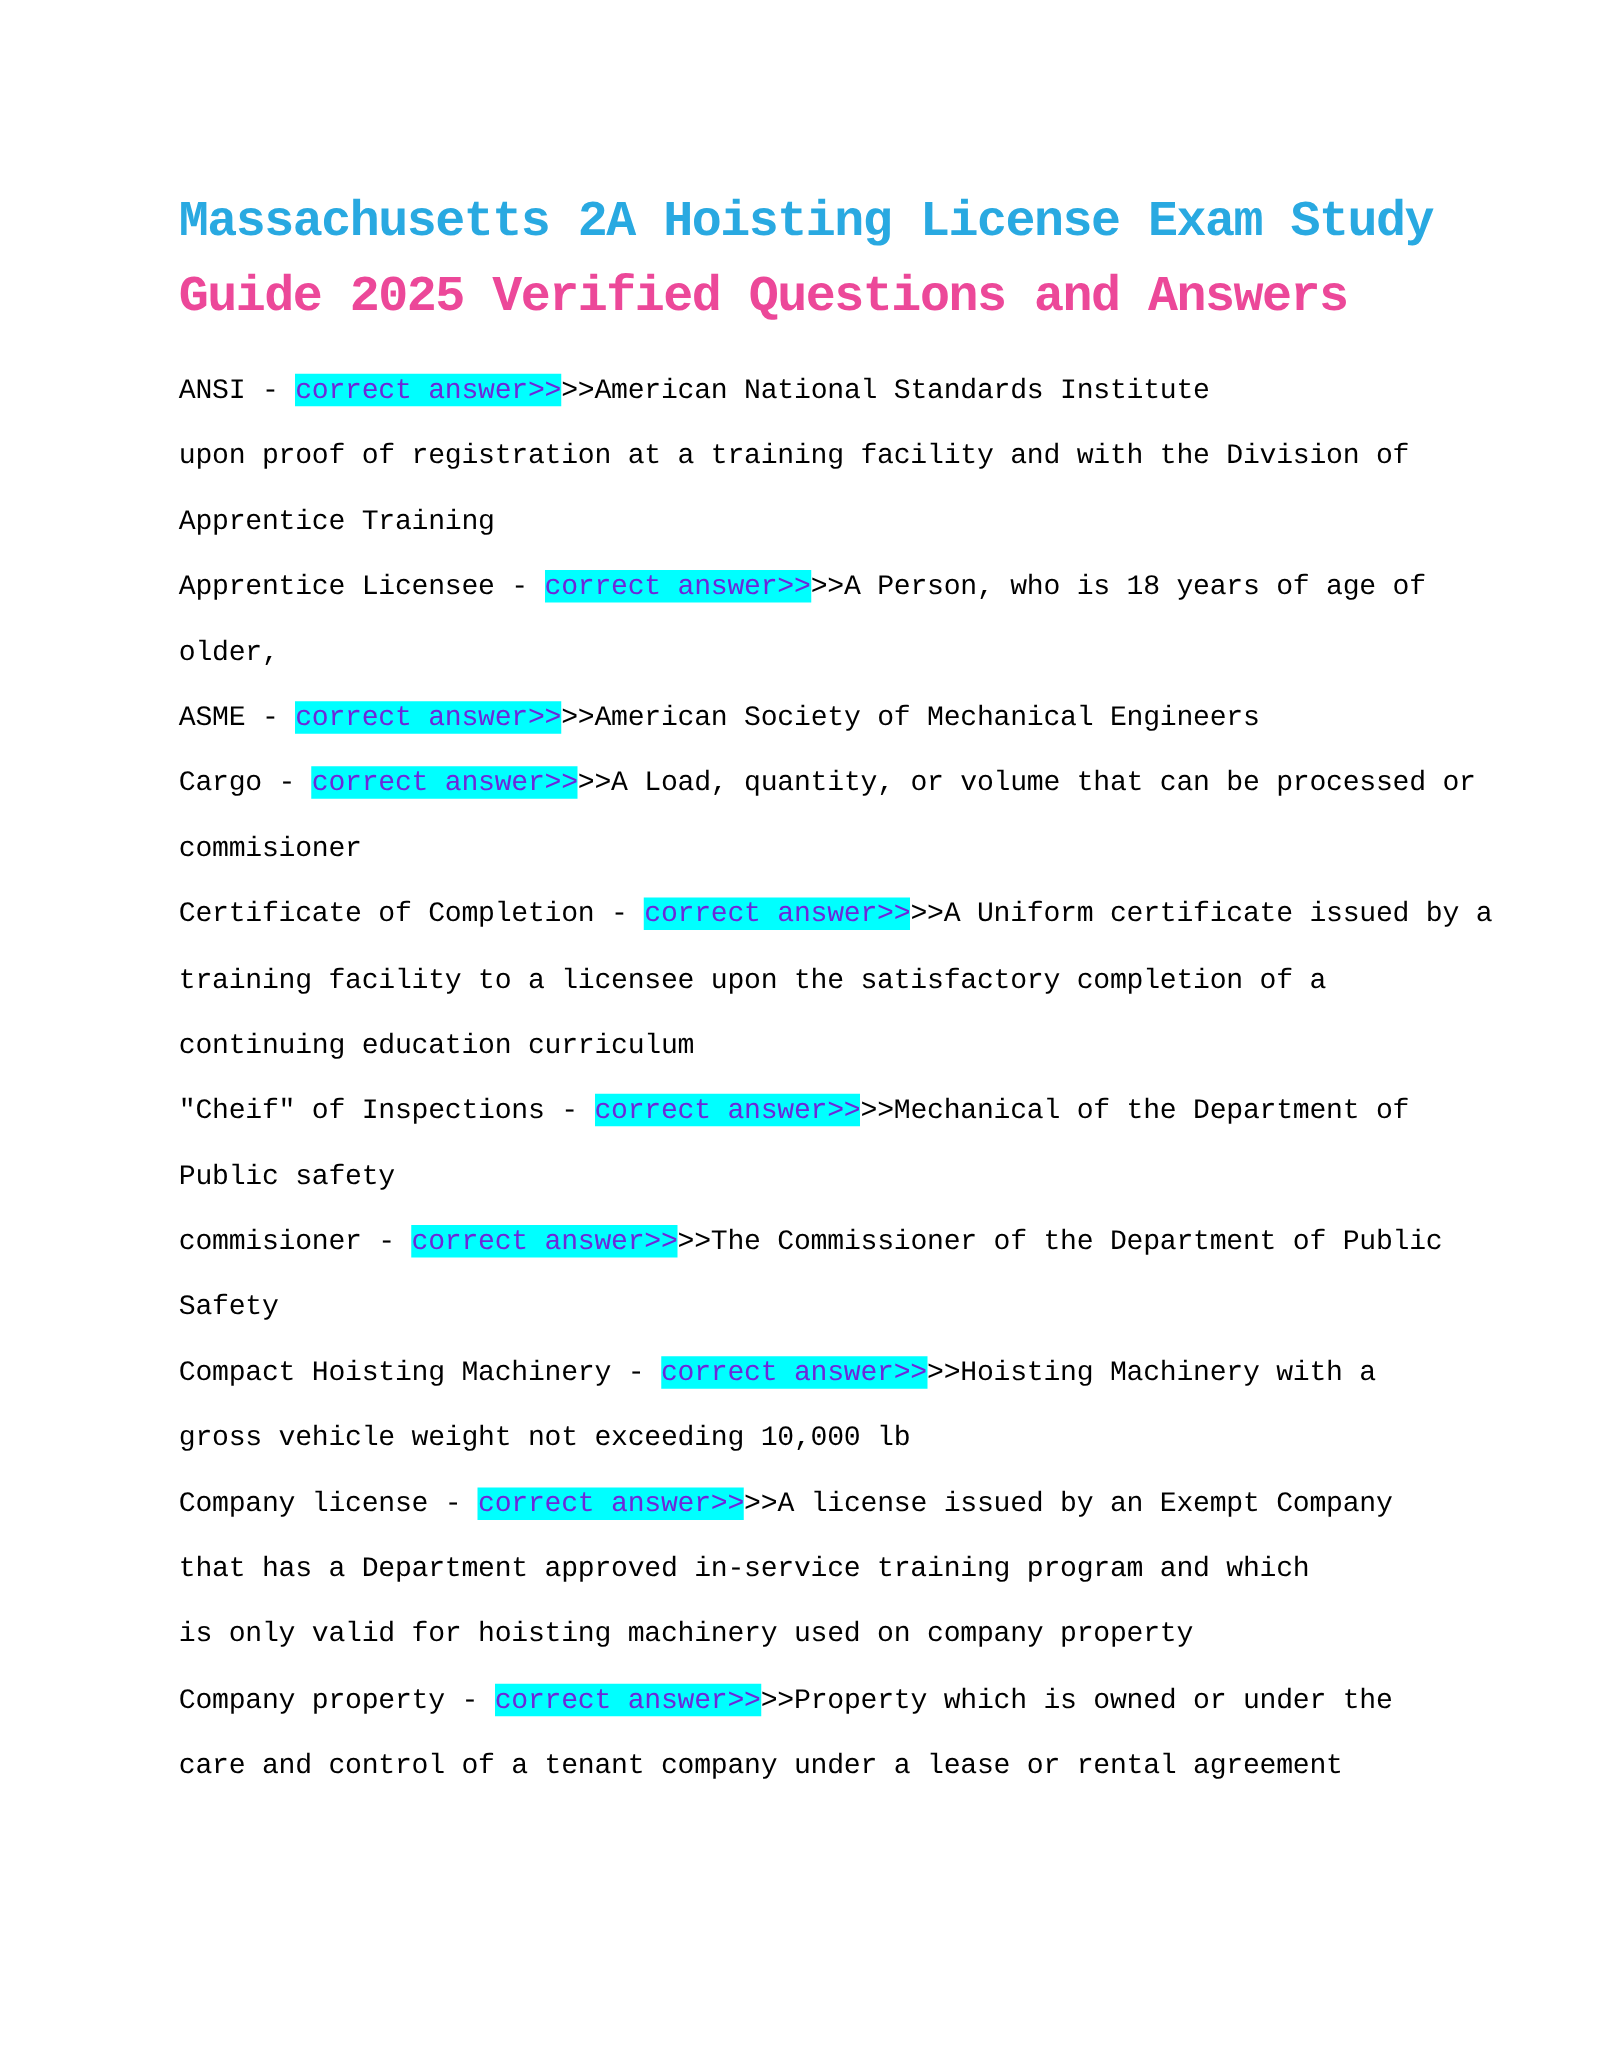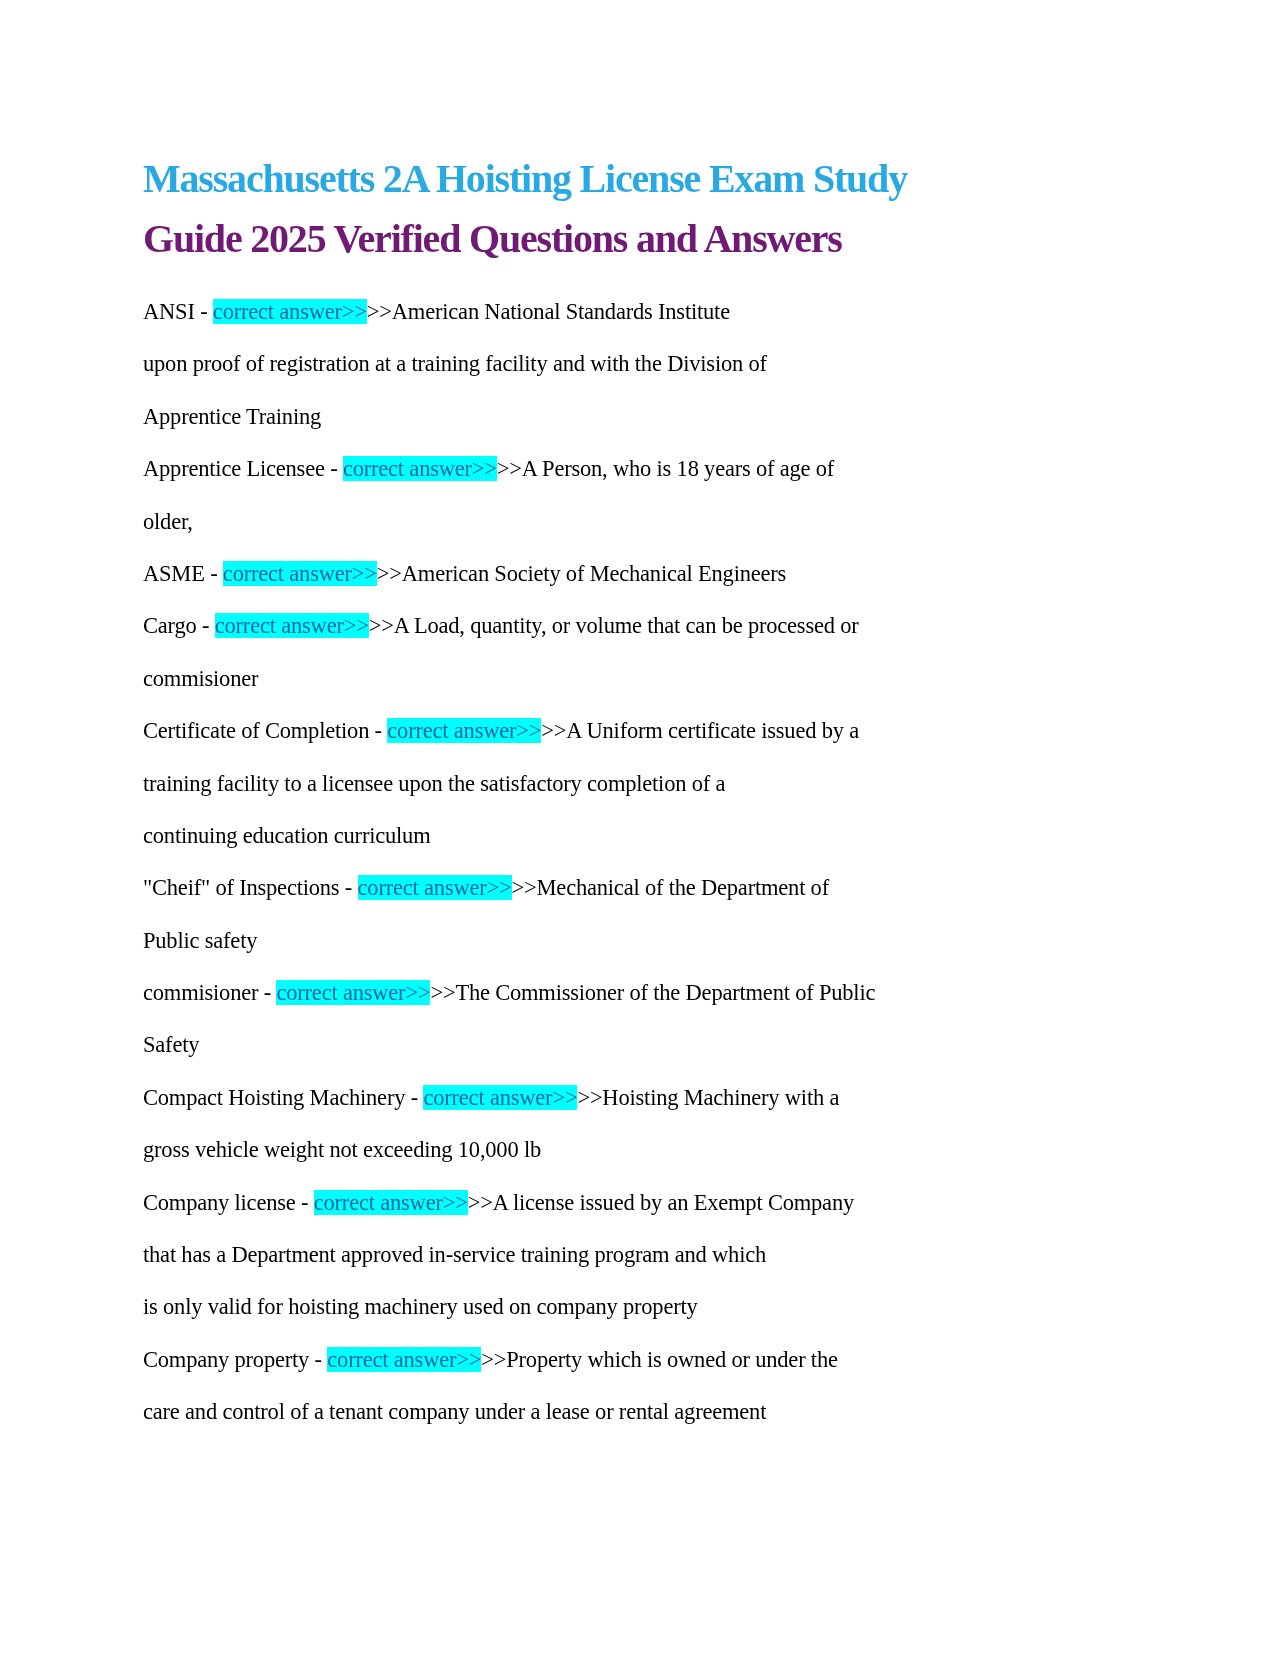"Massachusetts 2A Hoisting License Exam" .page { font-family: Liberation Serif, serif -> Liberation Mono, monospace }
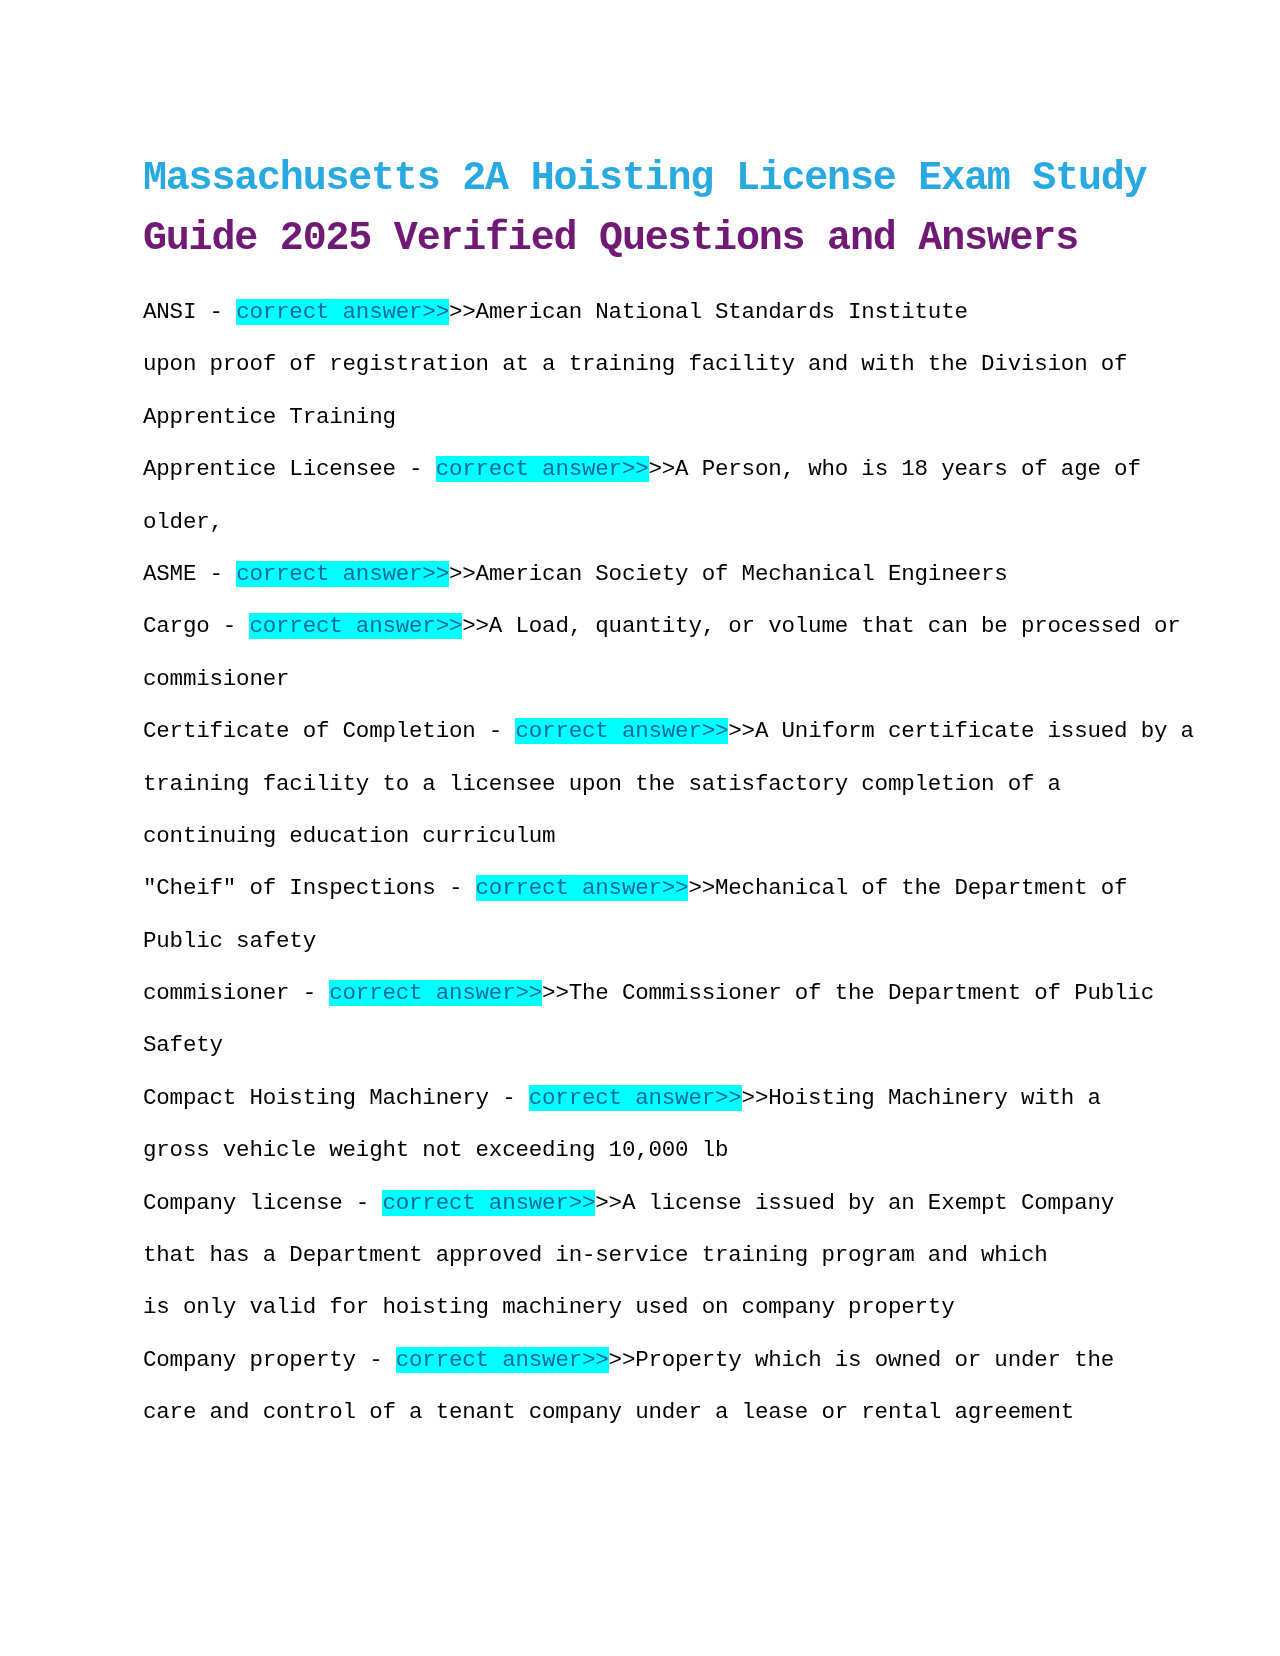"Guide 2025 Verified Questions and" div.title-line { color: #701a75 -> #ec4899 }
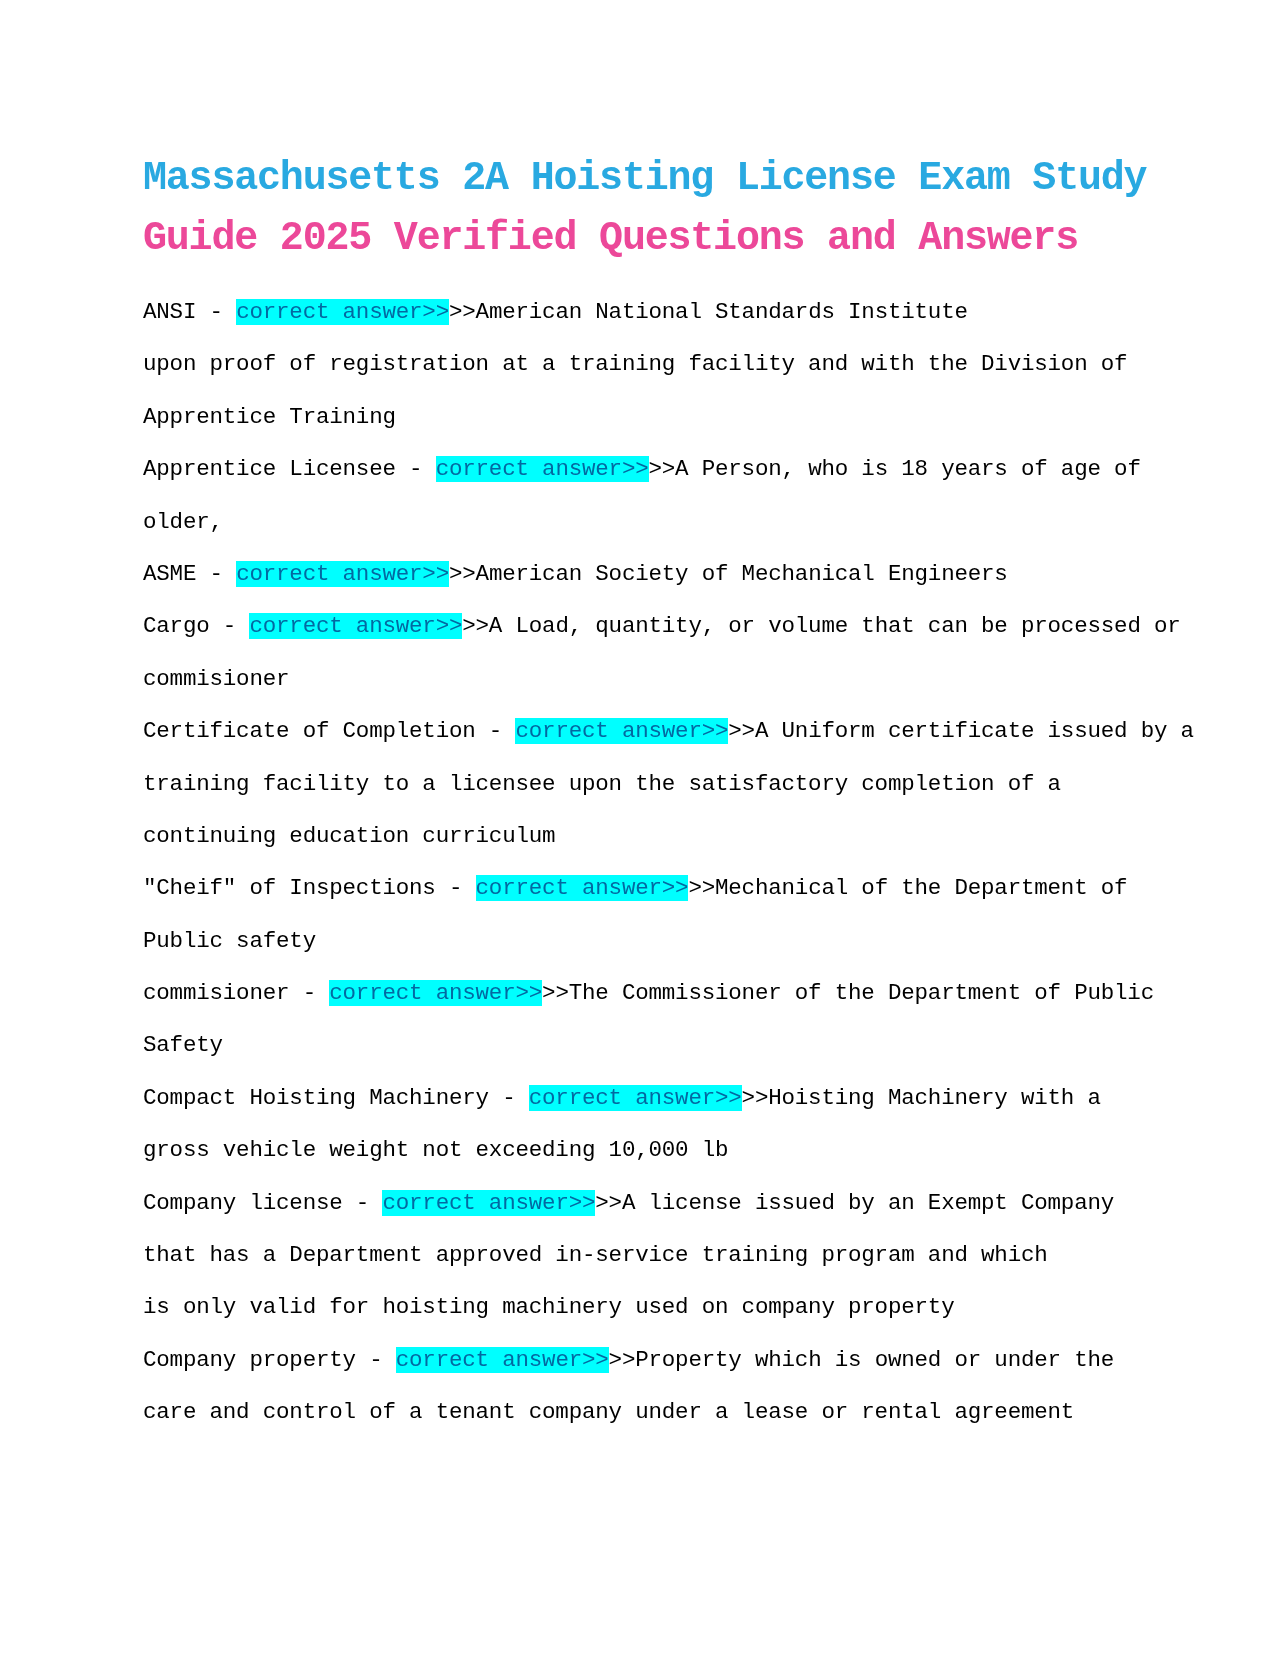"correct answer>>" .hl { color: #0369a1 -> #6d28d9 }
